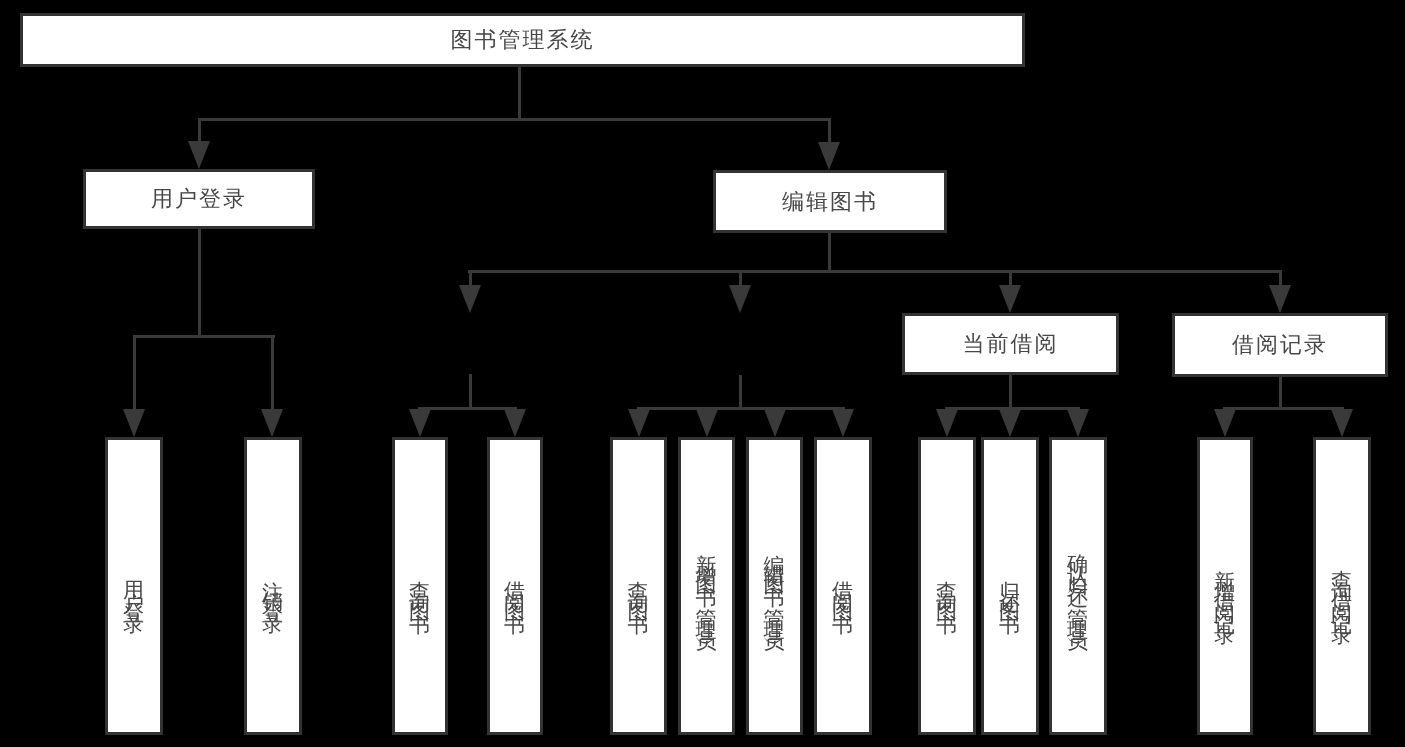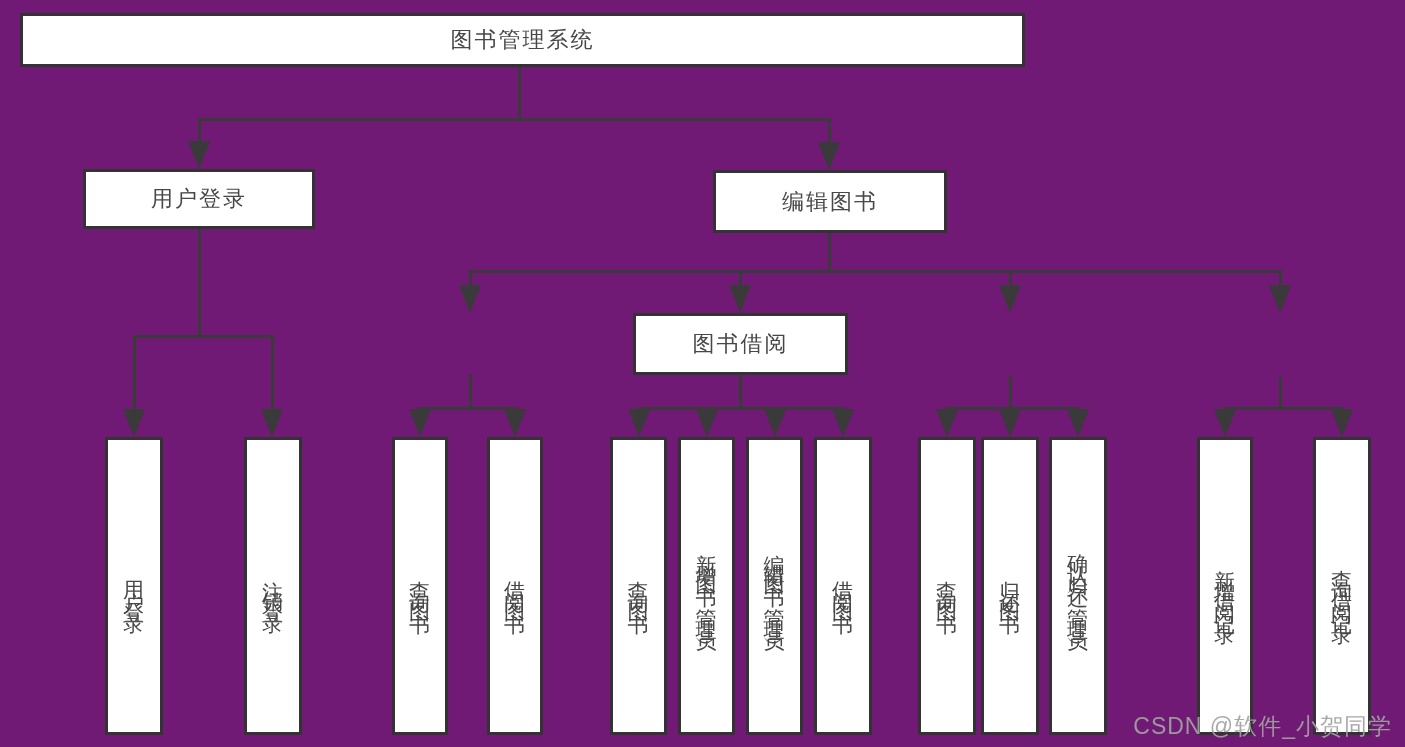"图书管理系统" .canvas { background: #701a75 -> #000000 }
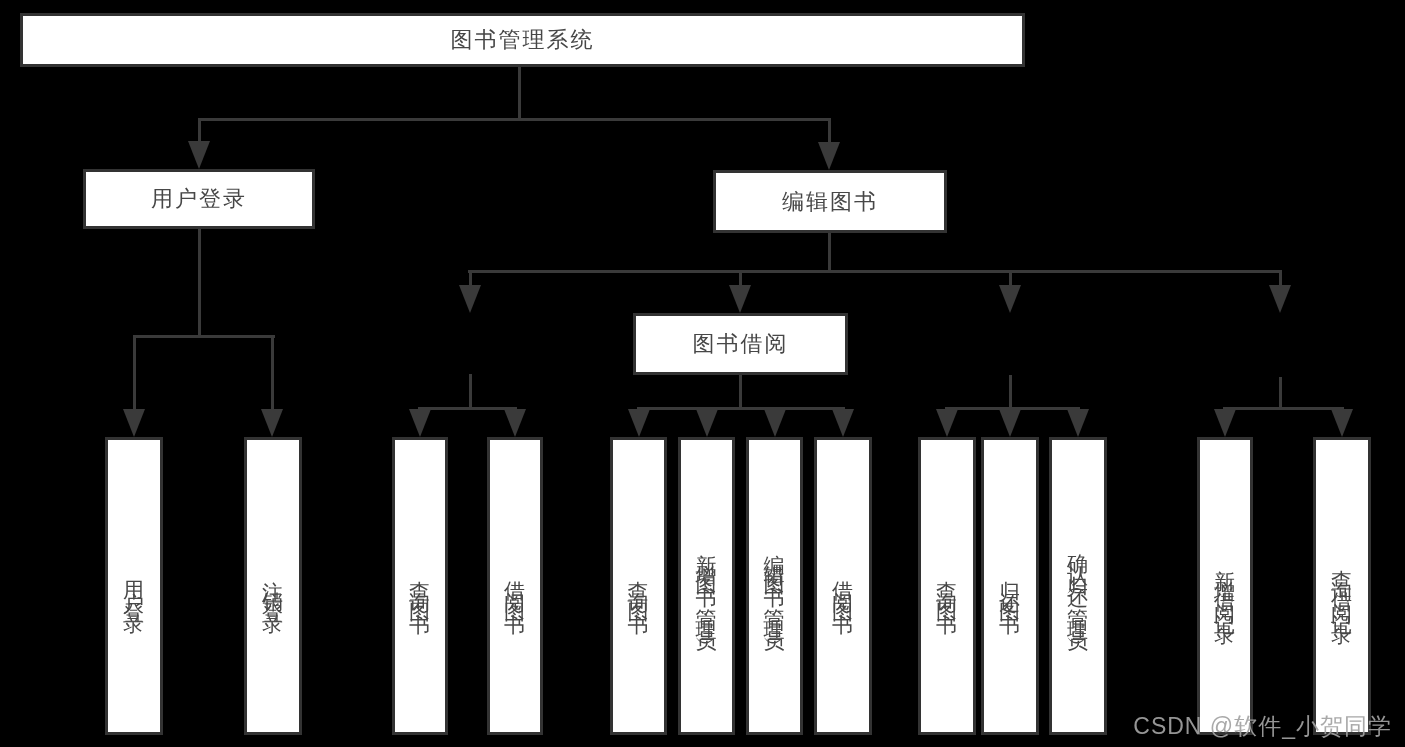"图书借阅" div.box { html: <div> <span>图书借阅</span> </div> -> none }
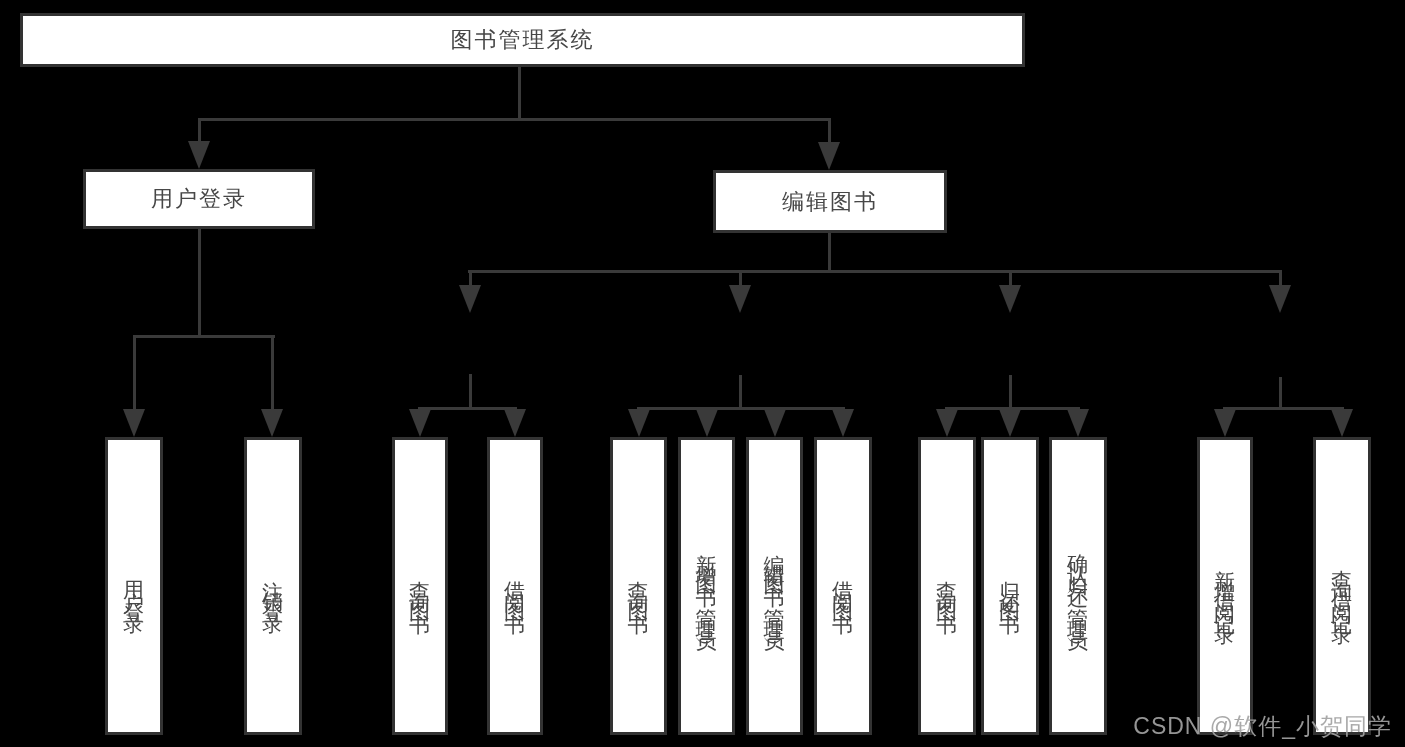"当前借阅" div.box { html: none -> <div> <span>当前借阅</span> </div> }
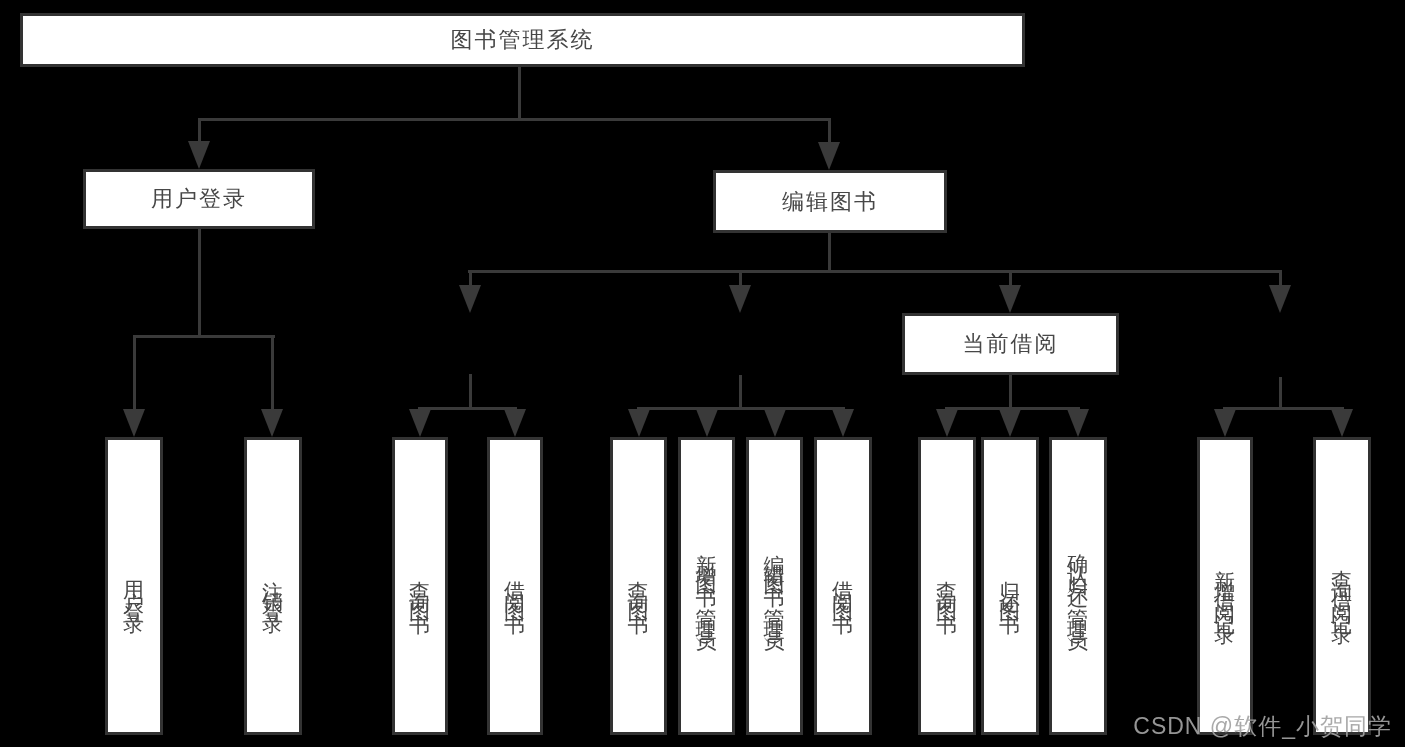"借阅记录" div.box { html: none -> <div> <span>借阅记录</span> </div> }
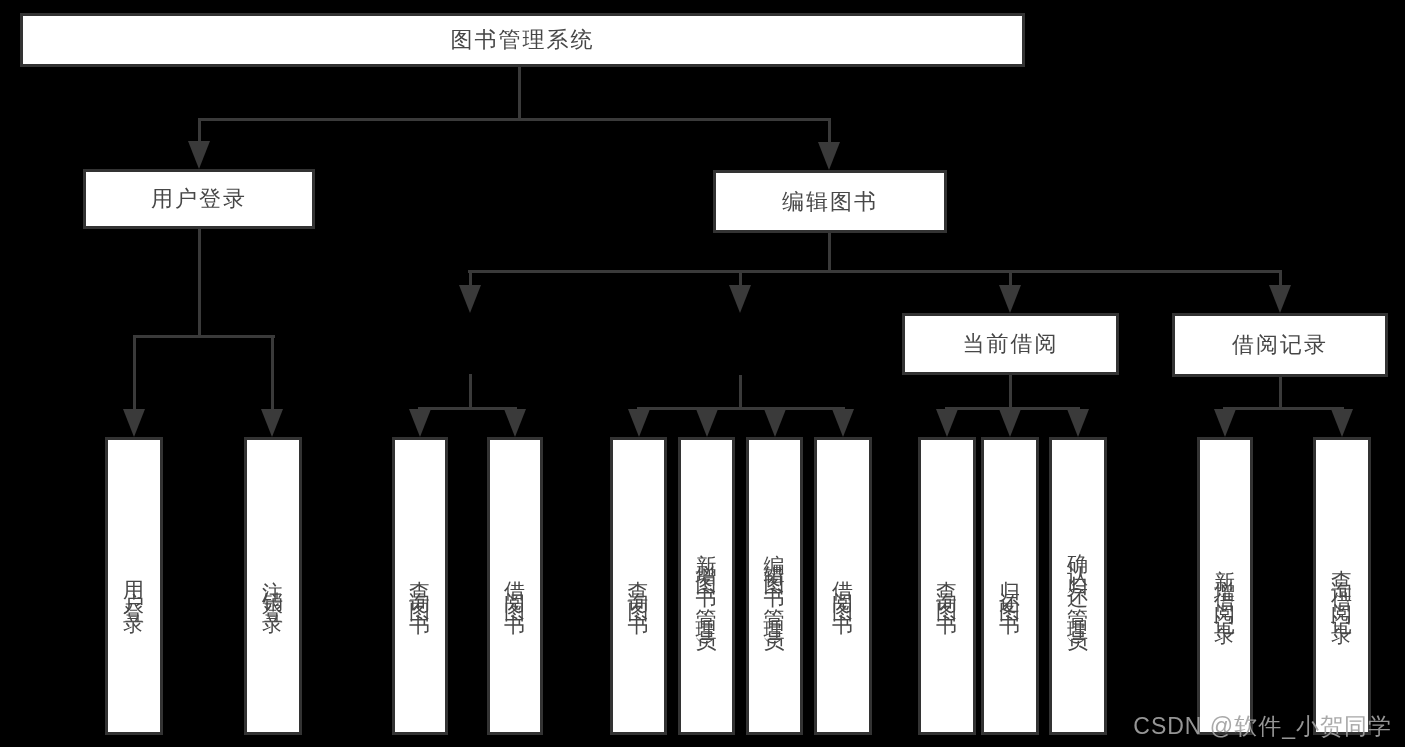"CSDN @软件_小贺同学" div.watermark { html: <div>CSDN @软件_小贺同学</div> -> none }
